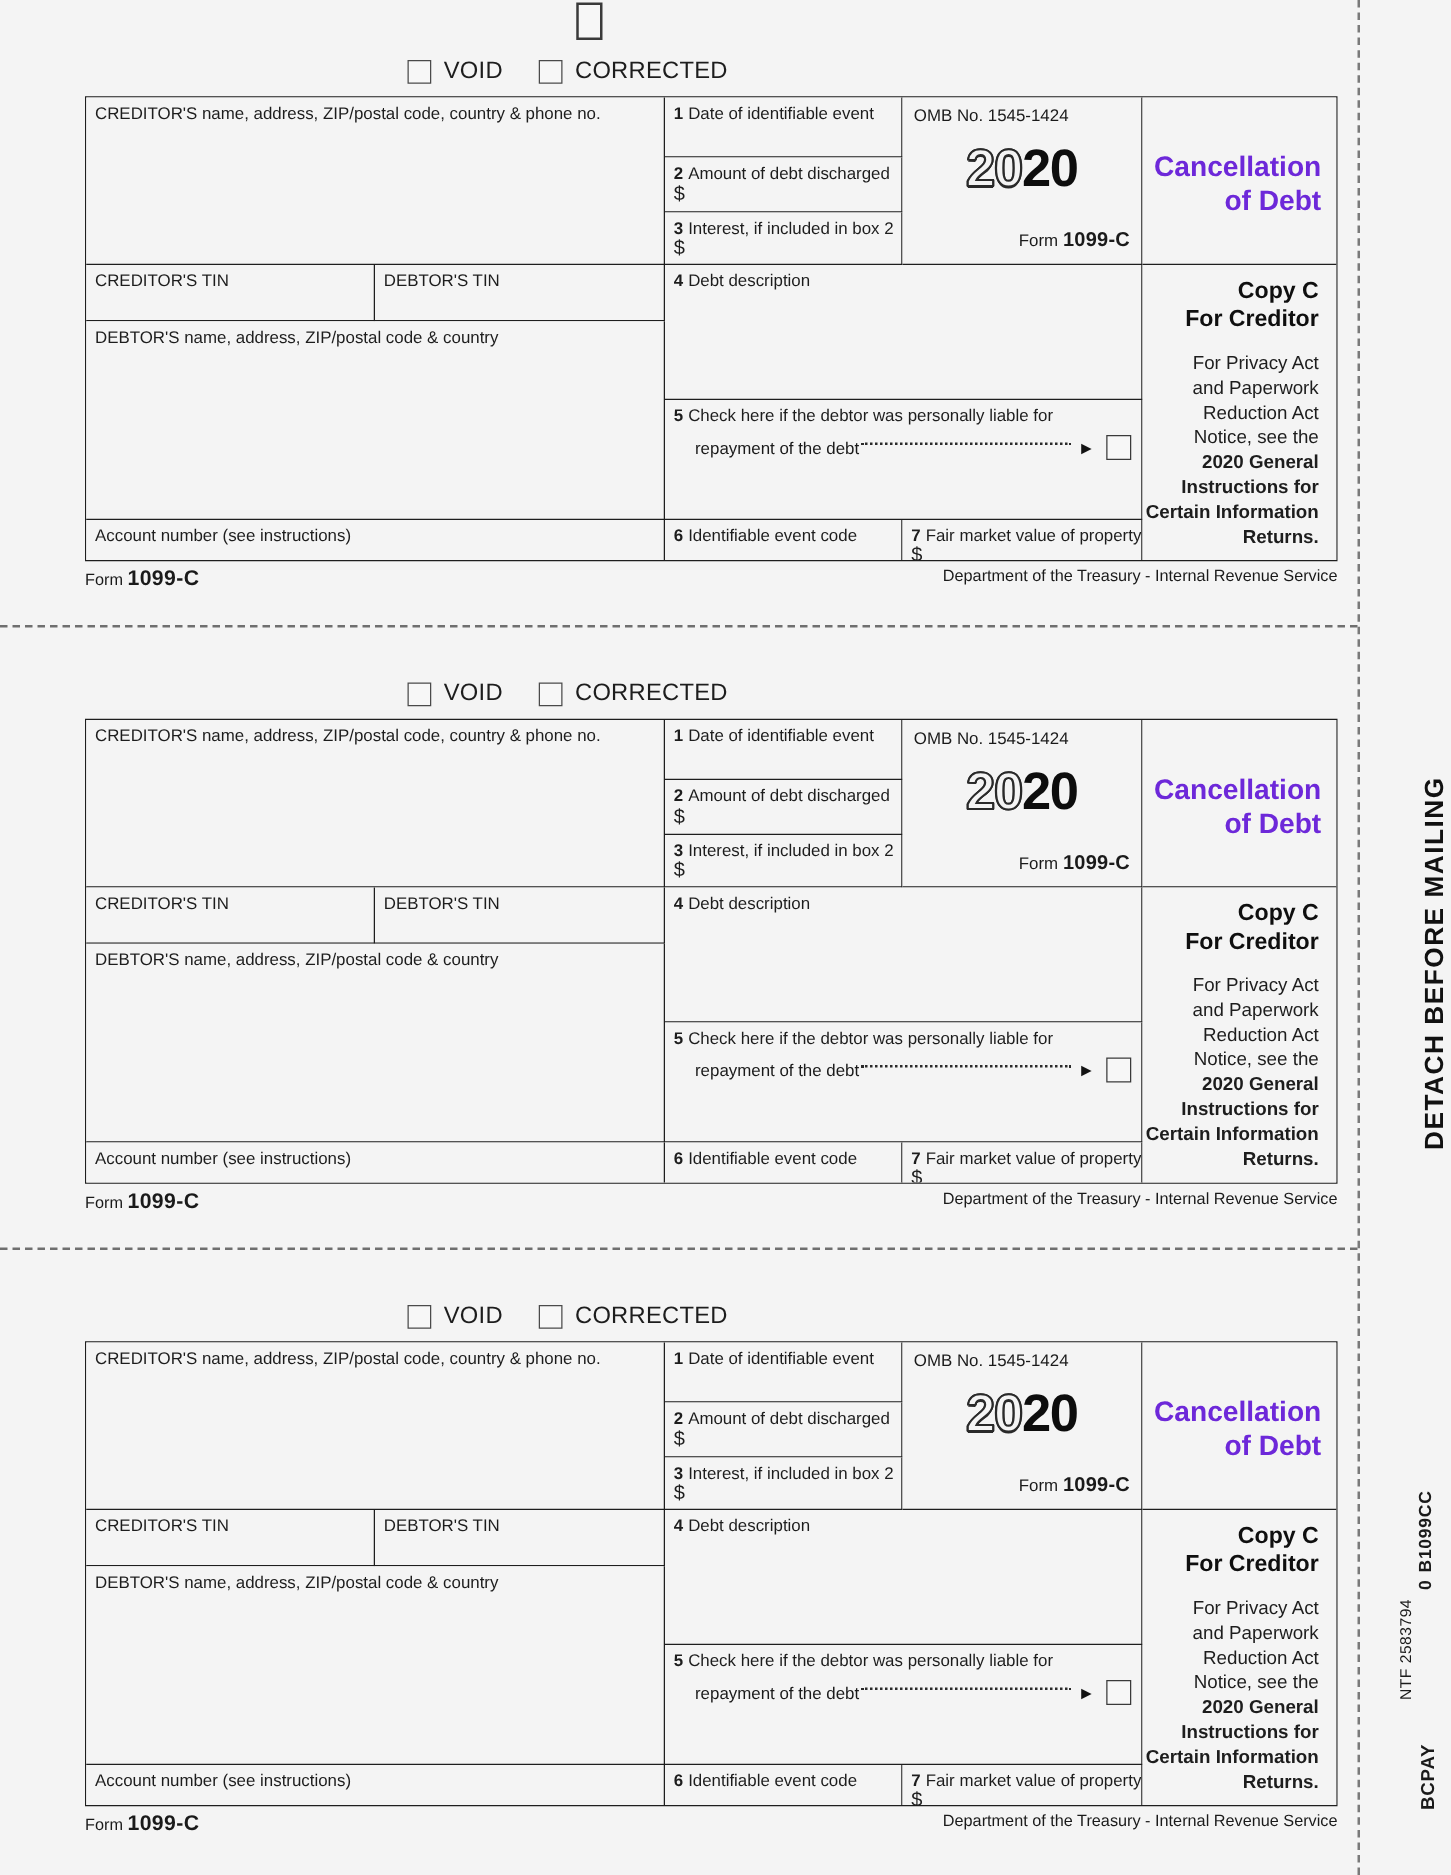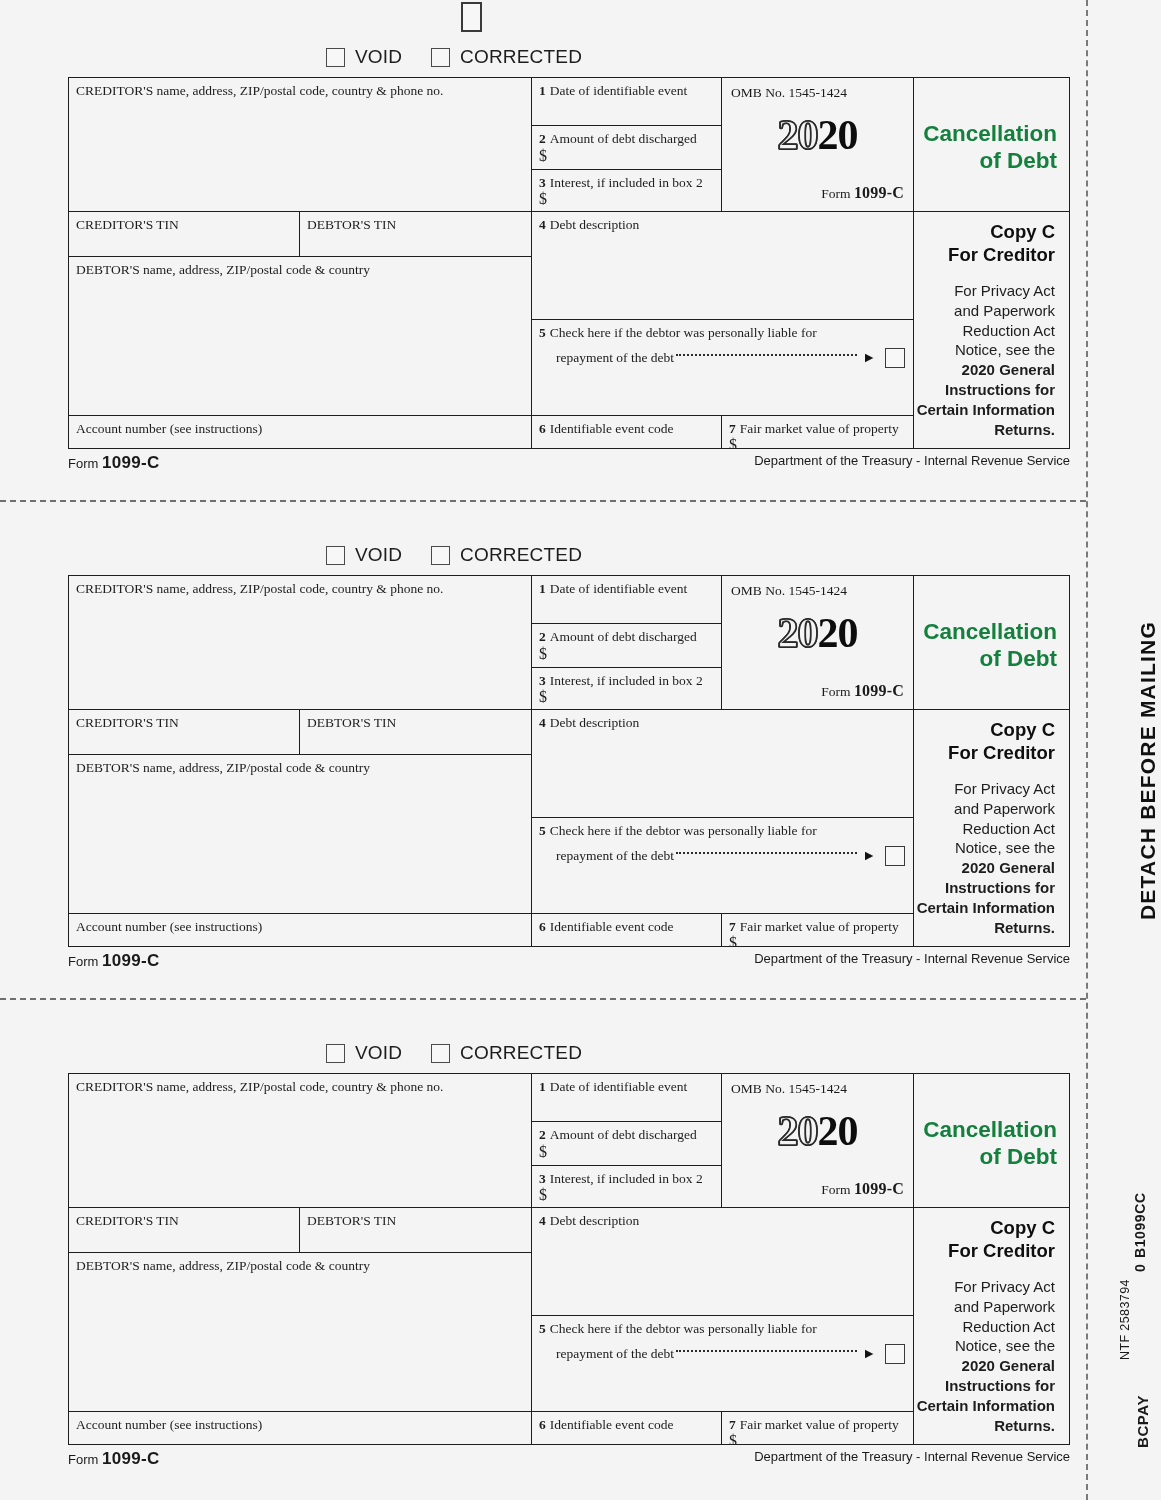"CREDITOR'S name, address, ZIP/postal" .br { font-family: Liberation Serif, serif -> none }
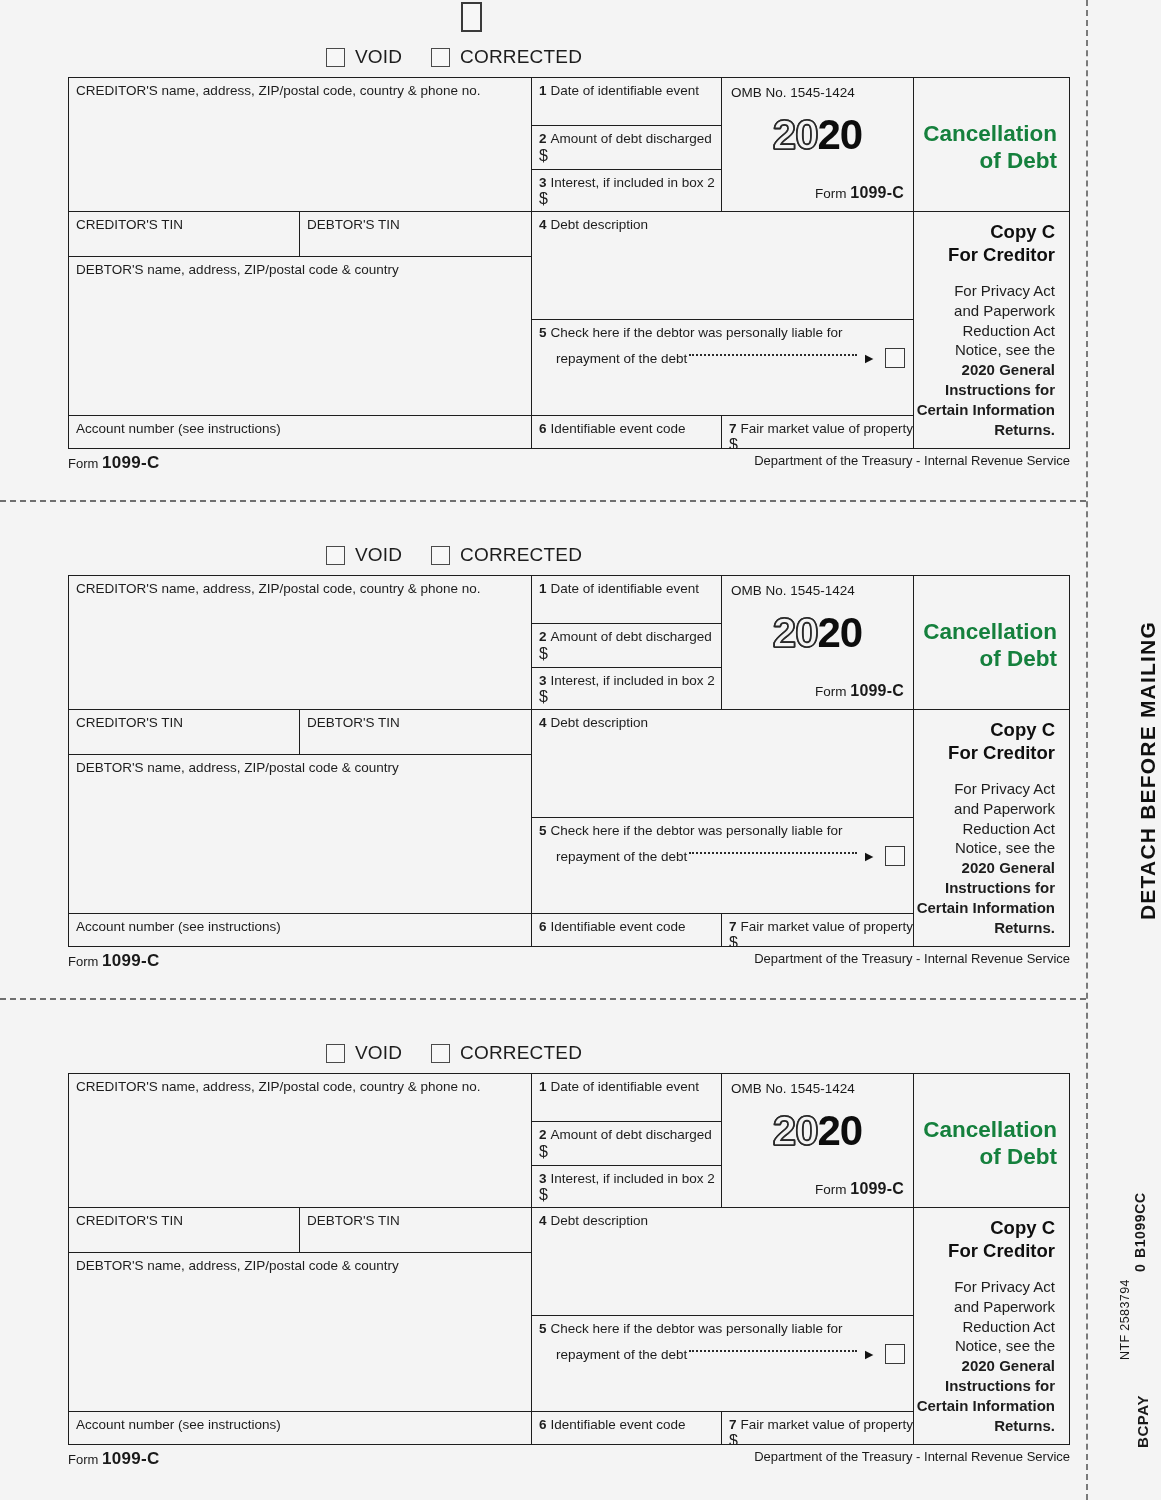"Cancellation" .title-block { color: #15803d -> #6d28d9 }
